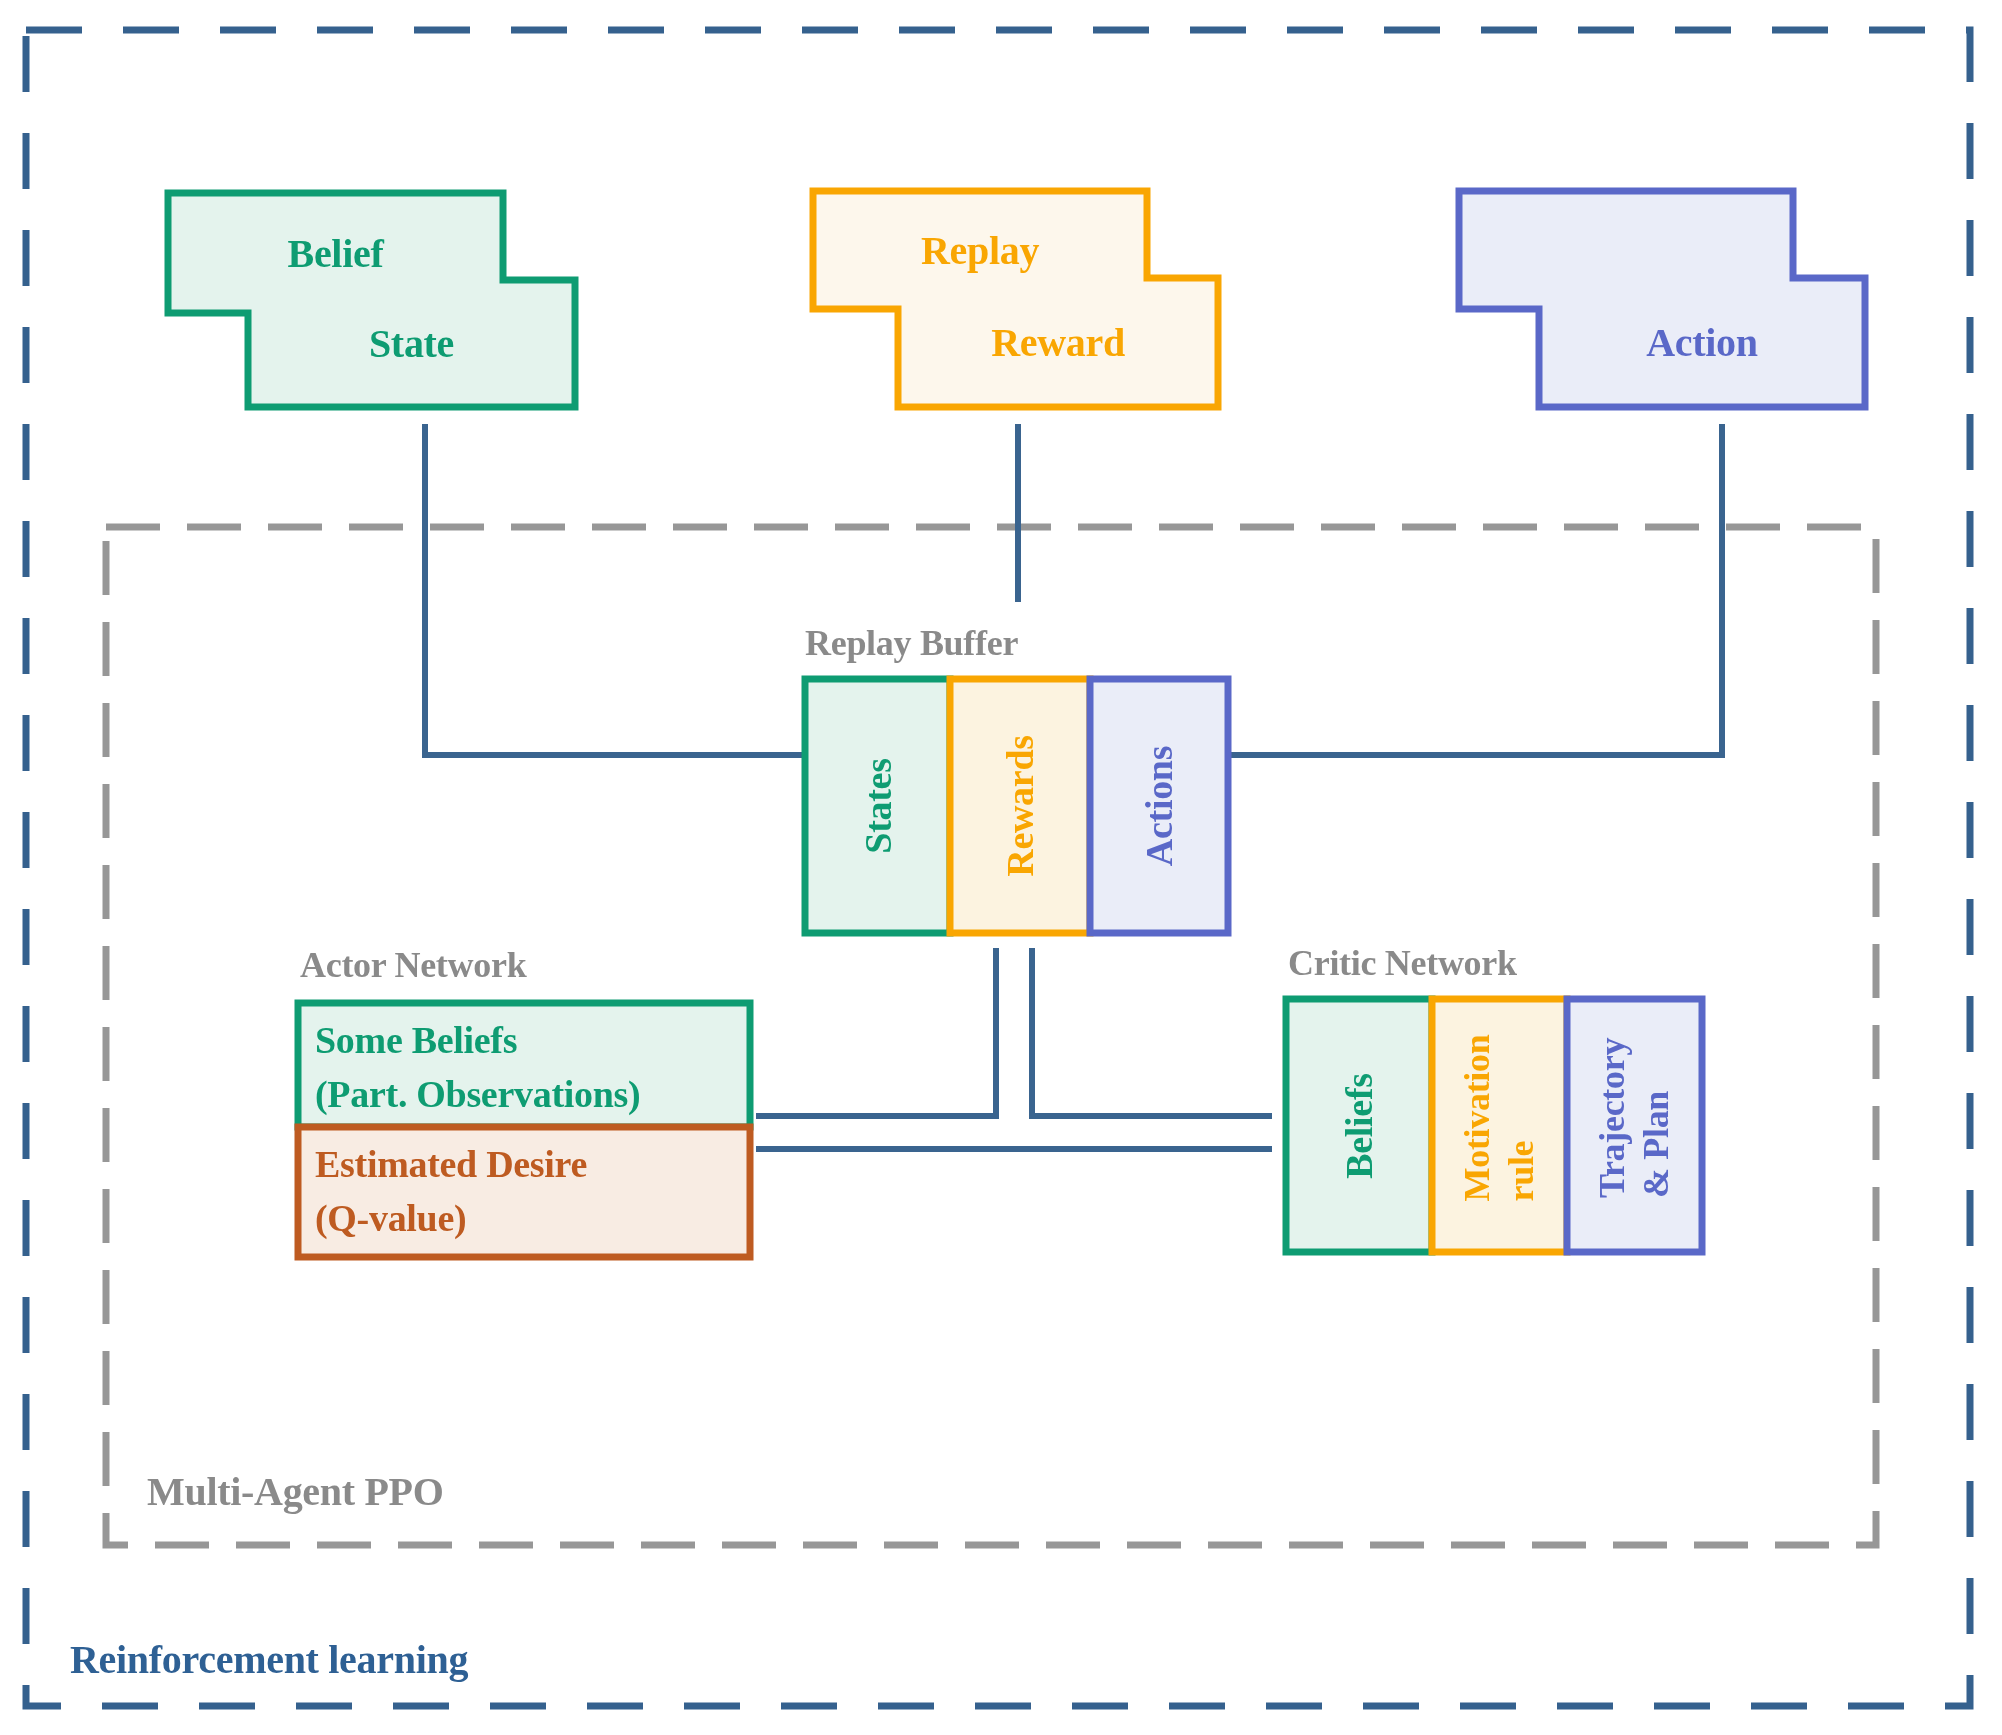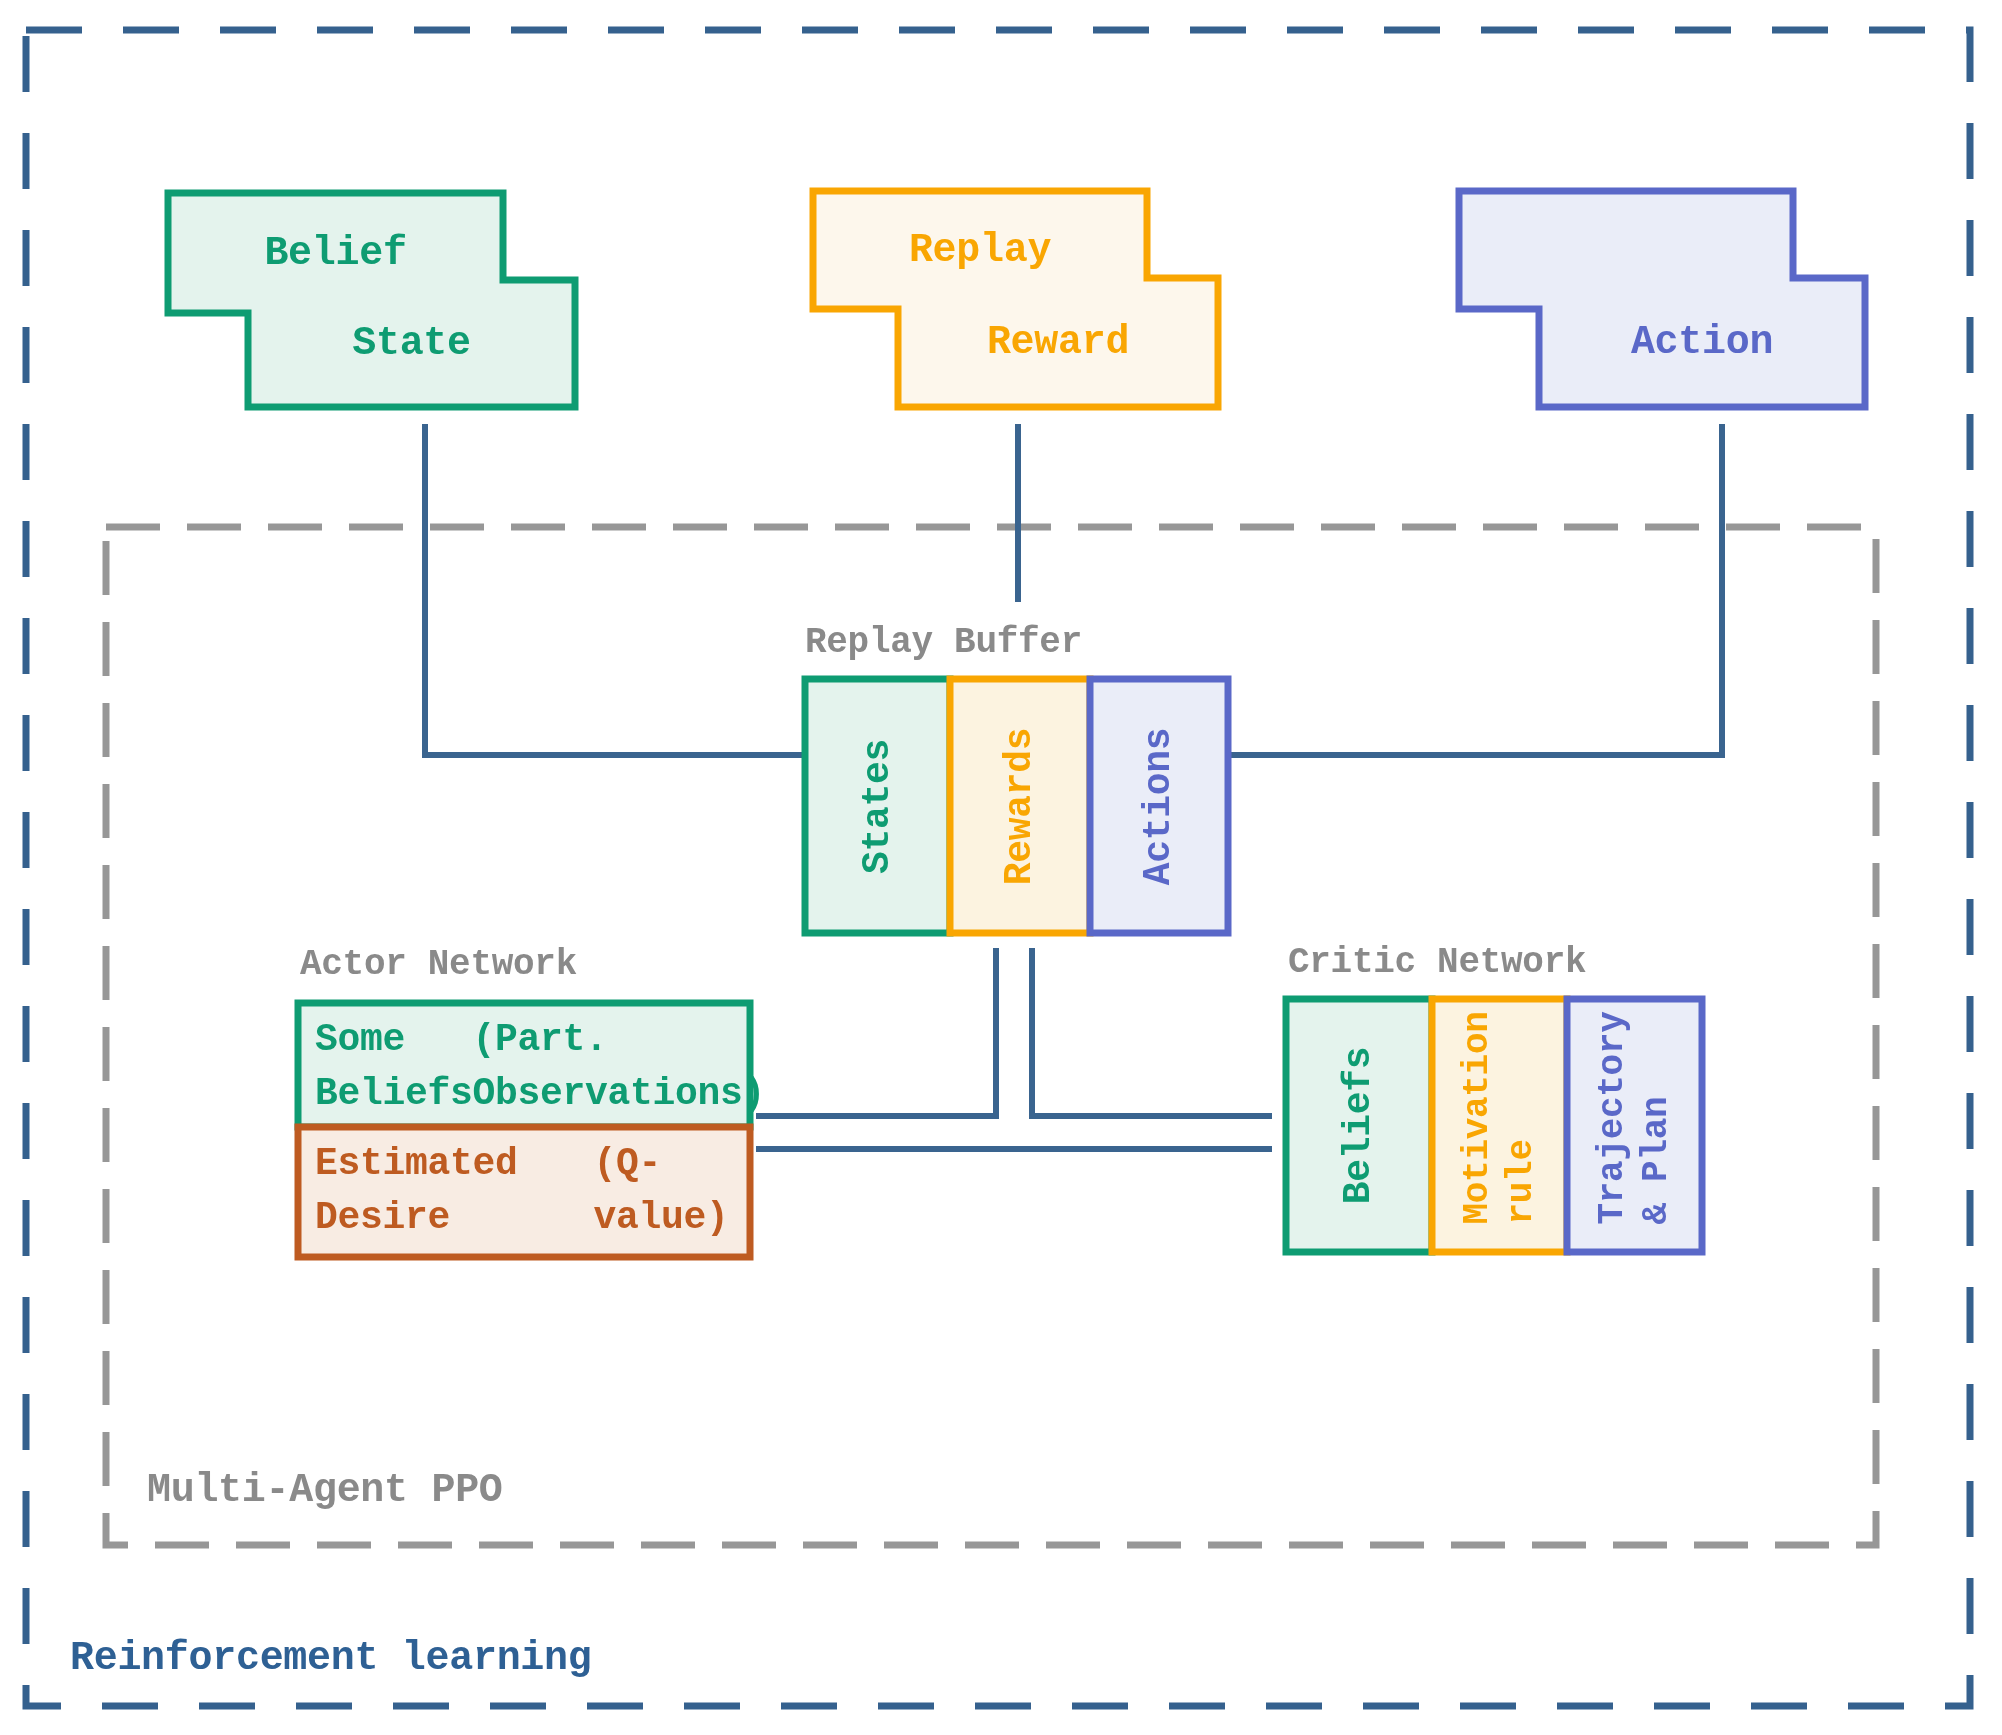"Belief" .canvas { font-family: Liberation Mono, monospace -> Liberation Serif, serif }
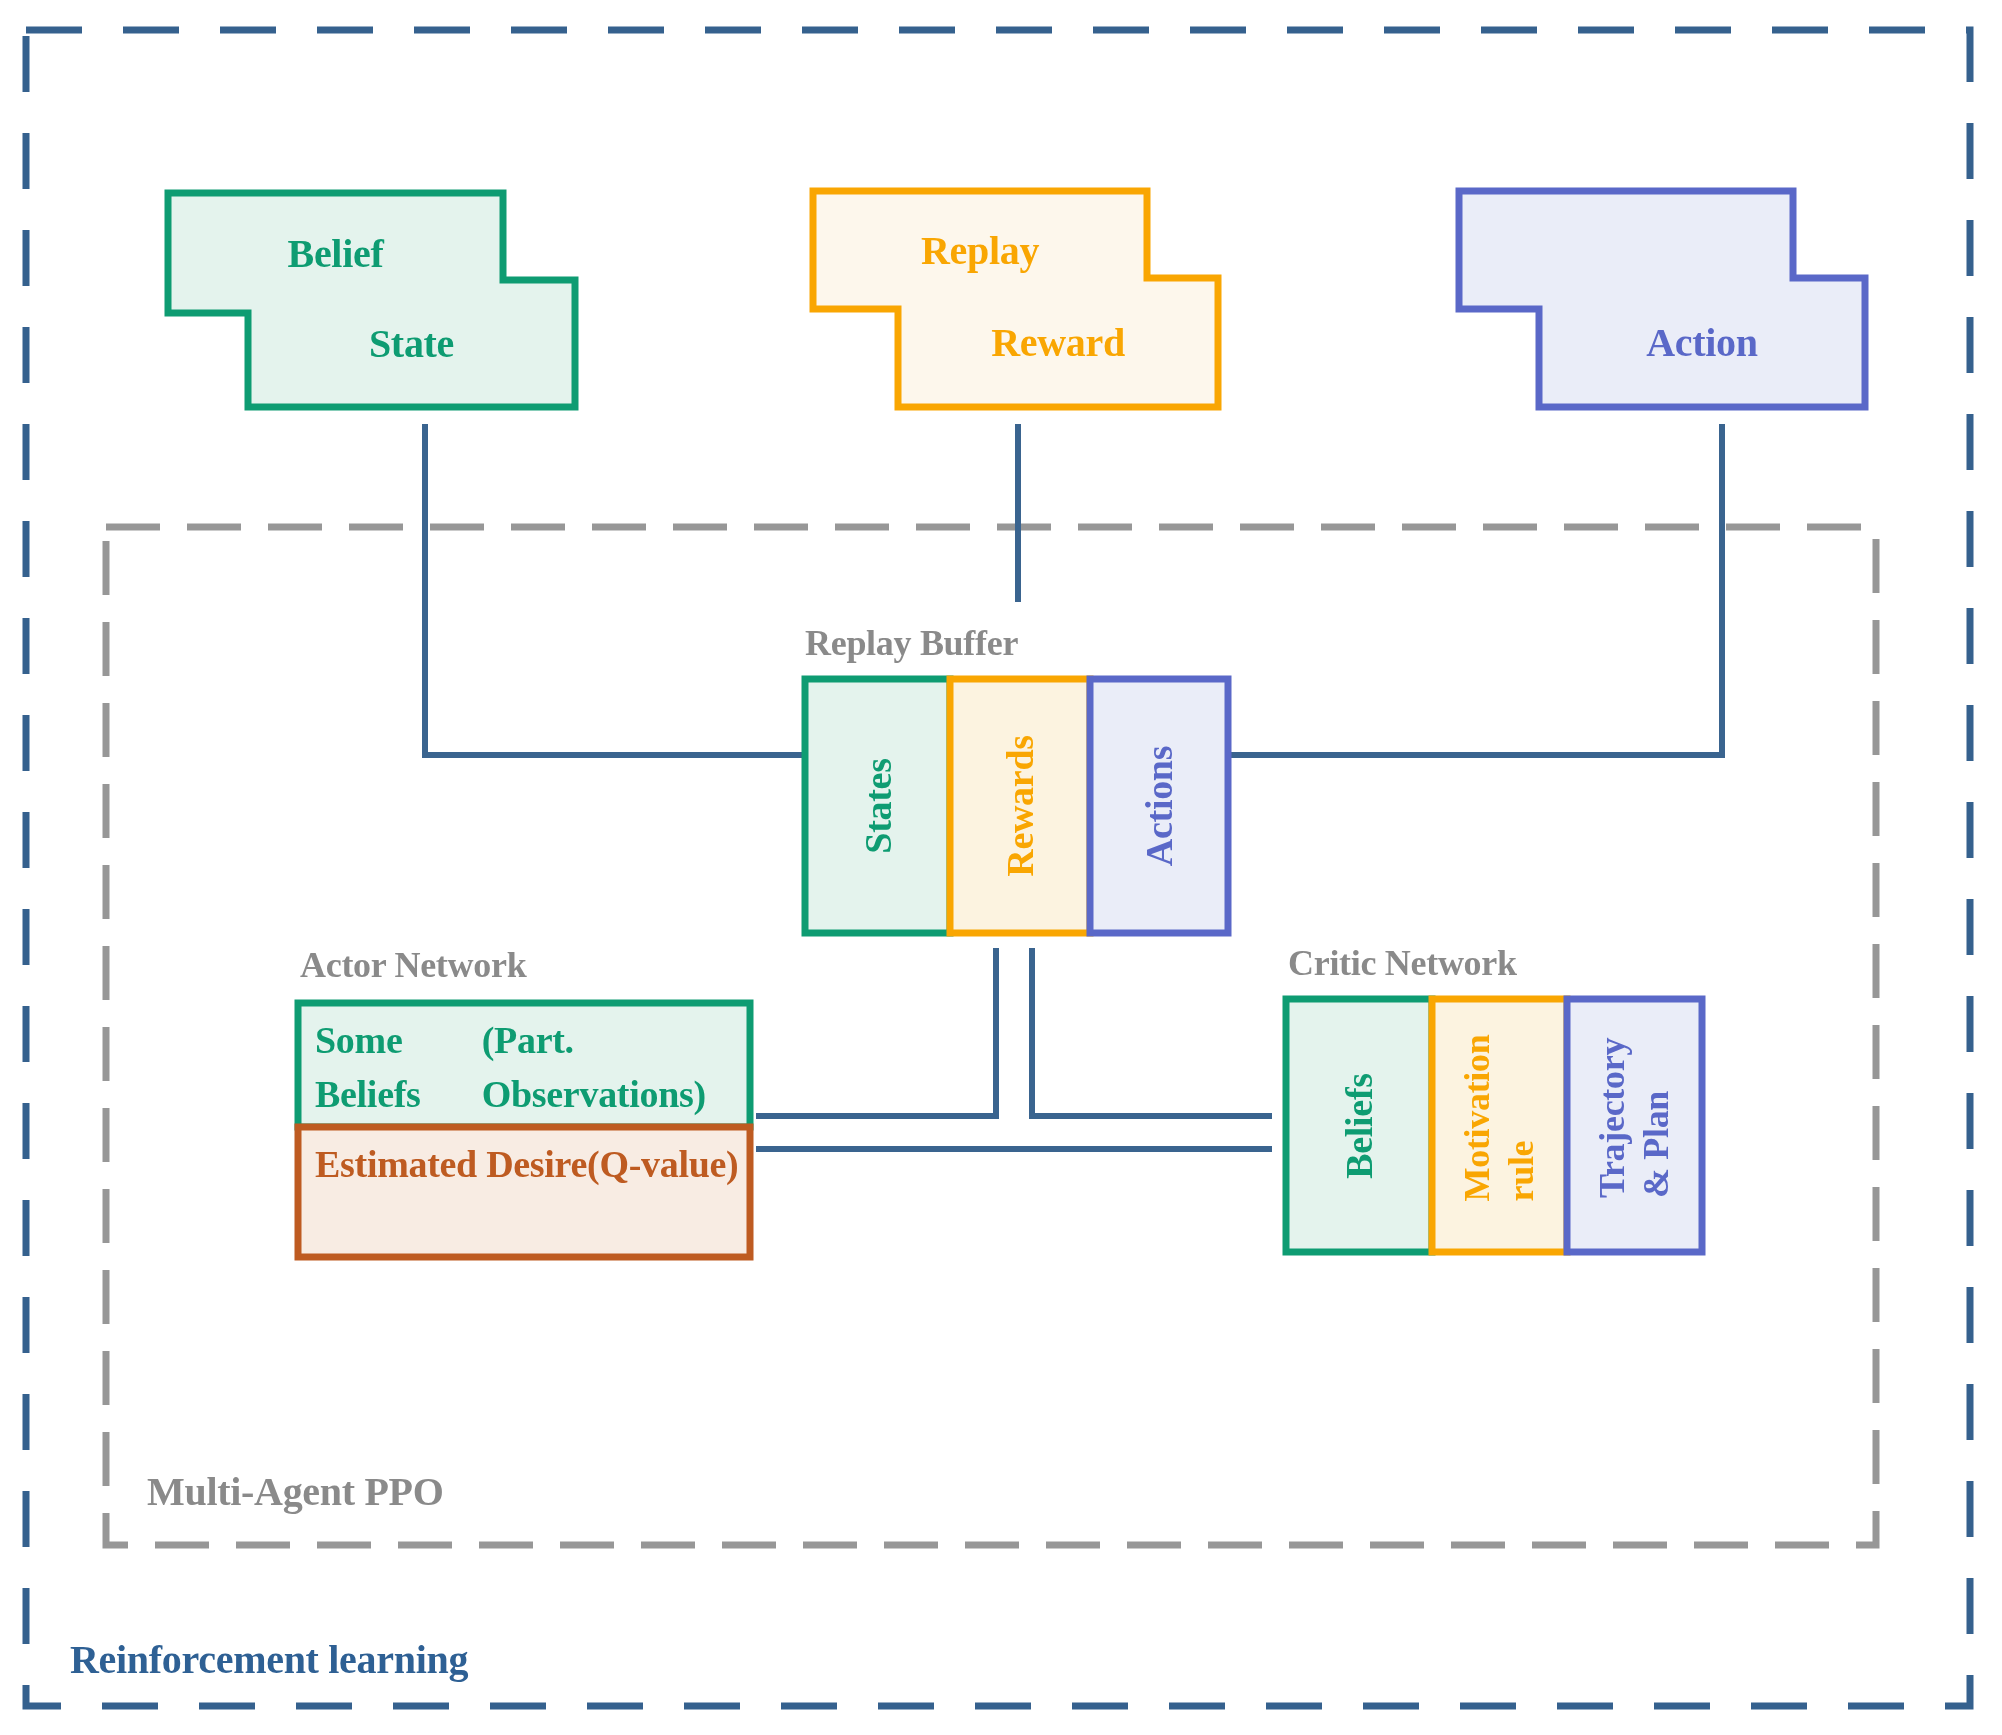"Some Beliefs" .actor-lines { flex-direction: none -> column }
